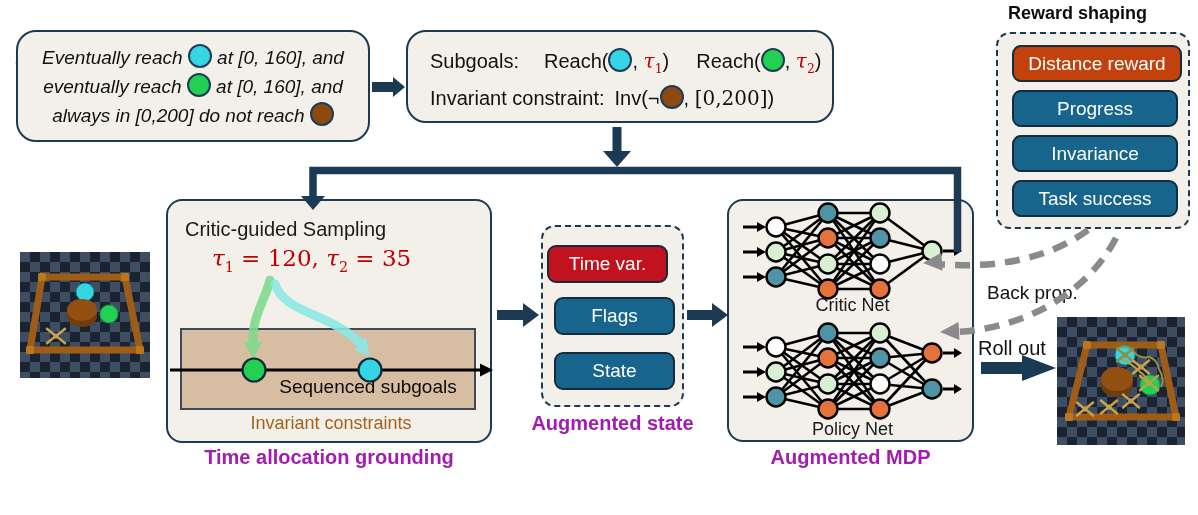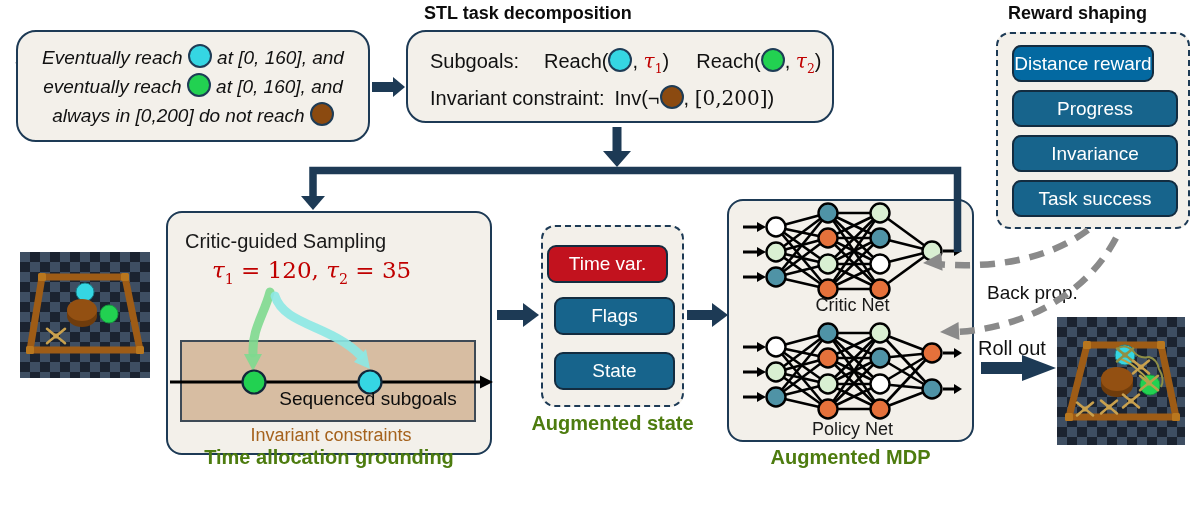"STL task decomposition" div.abs { html: <div>STL task decomposition</div> -> none }
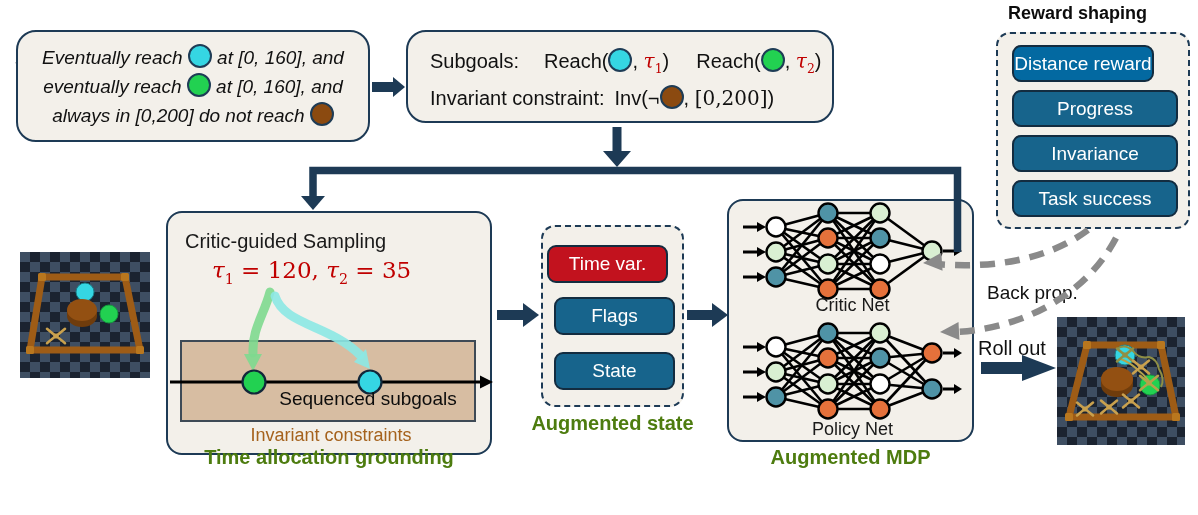"Distance reward" div.pill { background: #0369a1 -> #c2410c; width: 142px -> 170px }
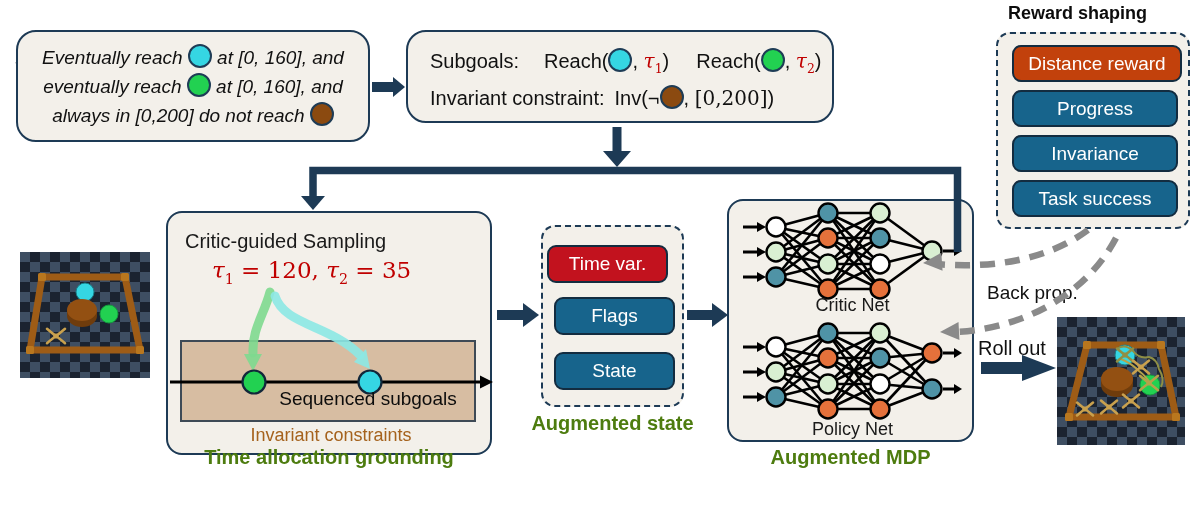"Critic-guided Sampling" div.abs { top: 211px -> 199px }
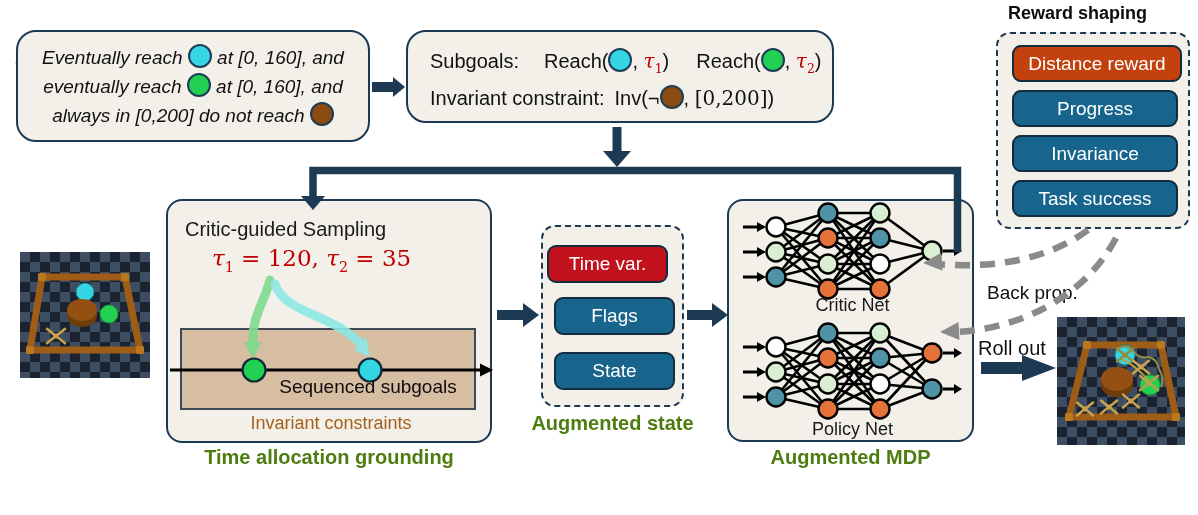"Augmented state" .caption { color: #4d7c0f -> #a21caf }
